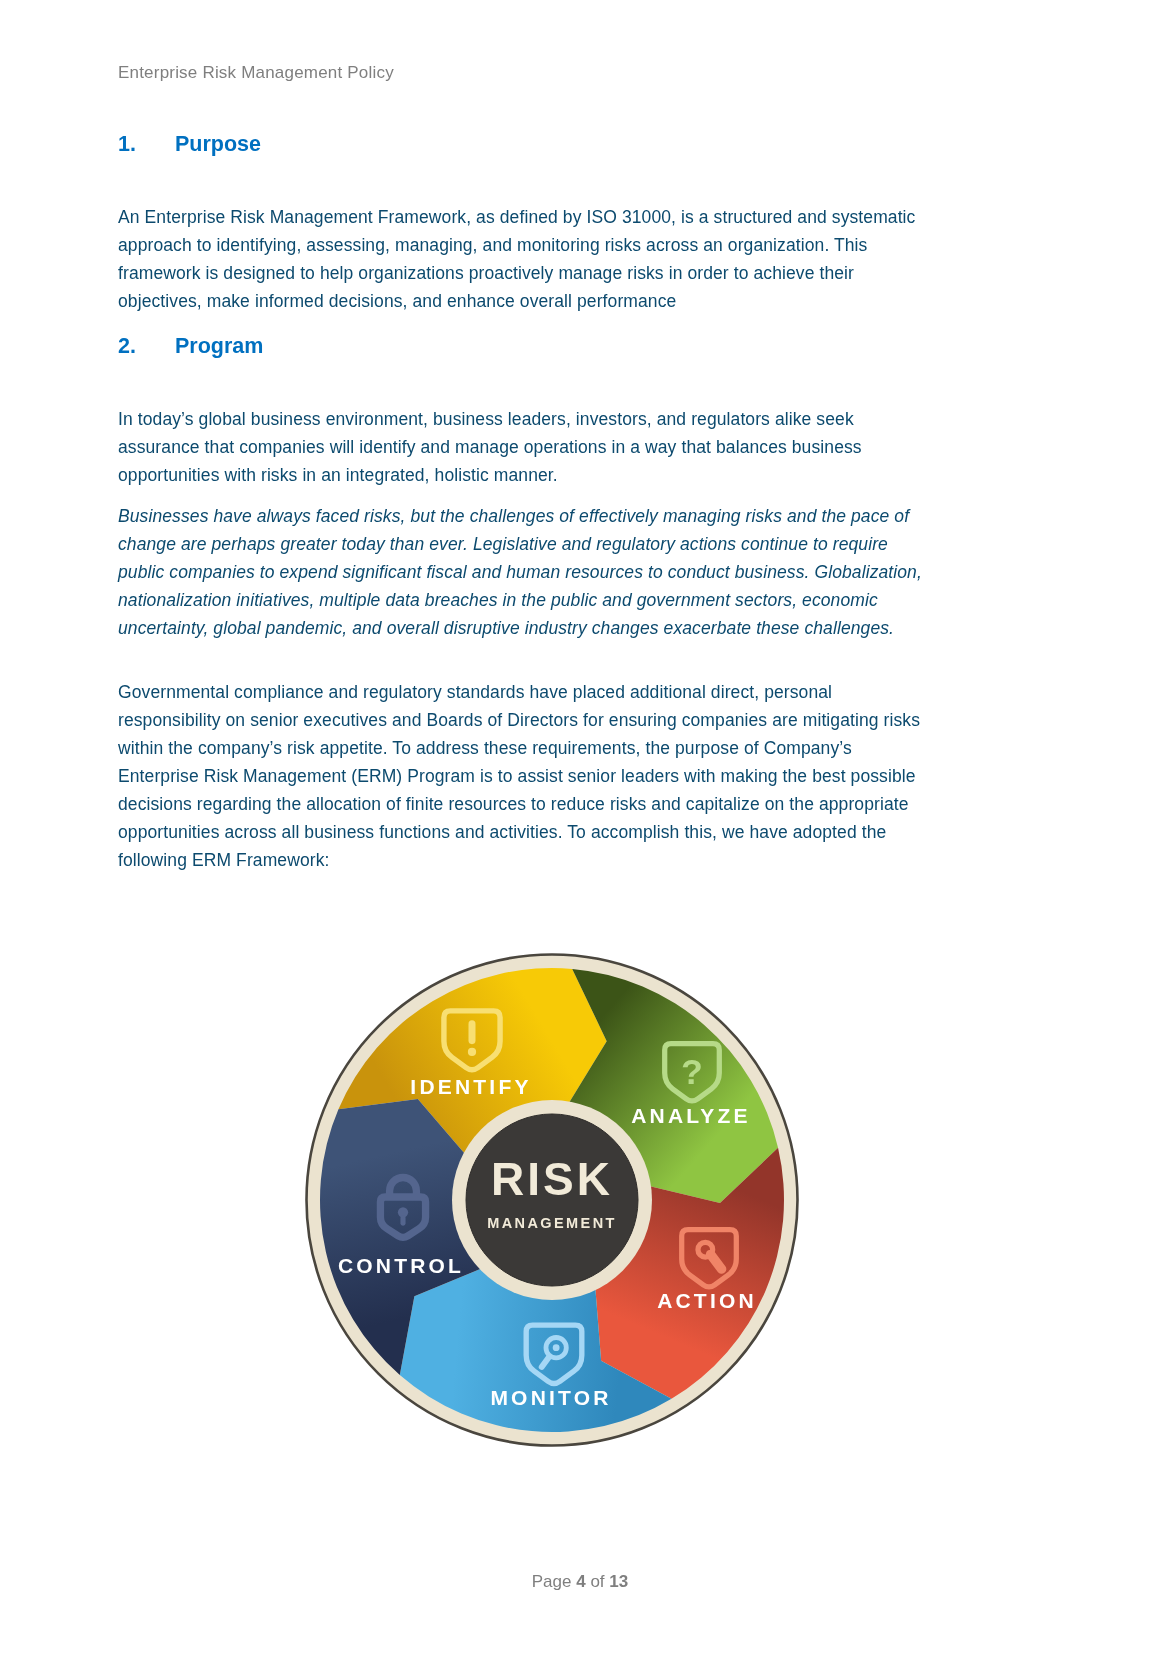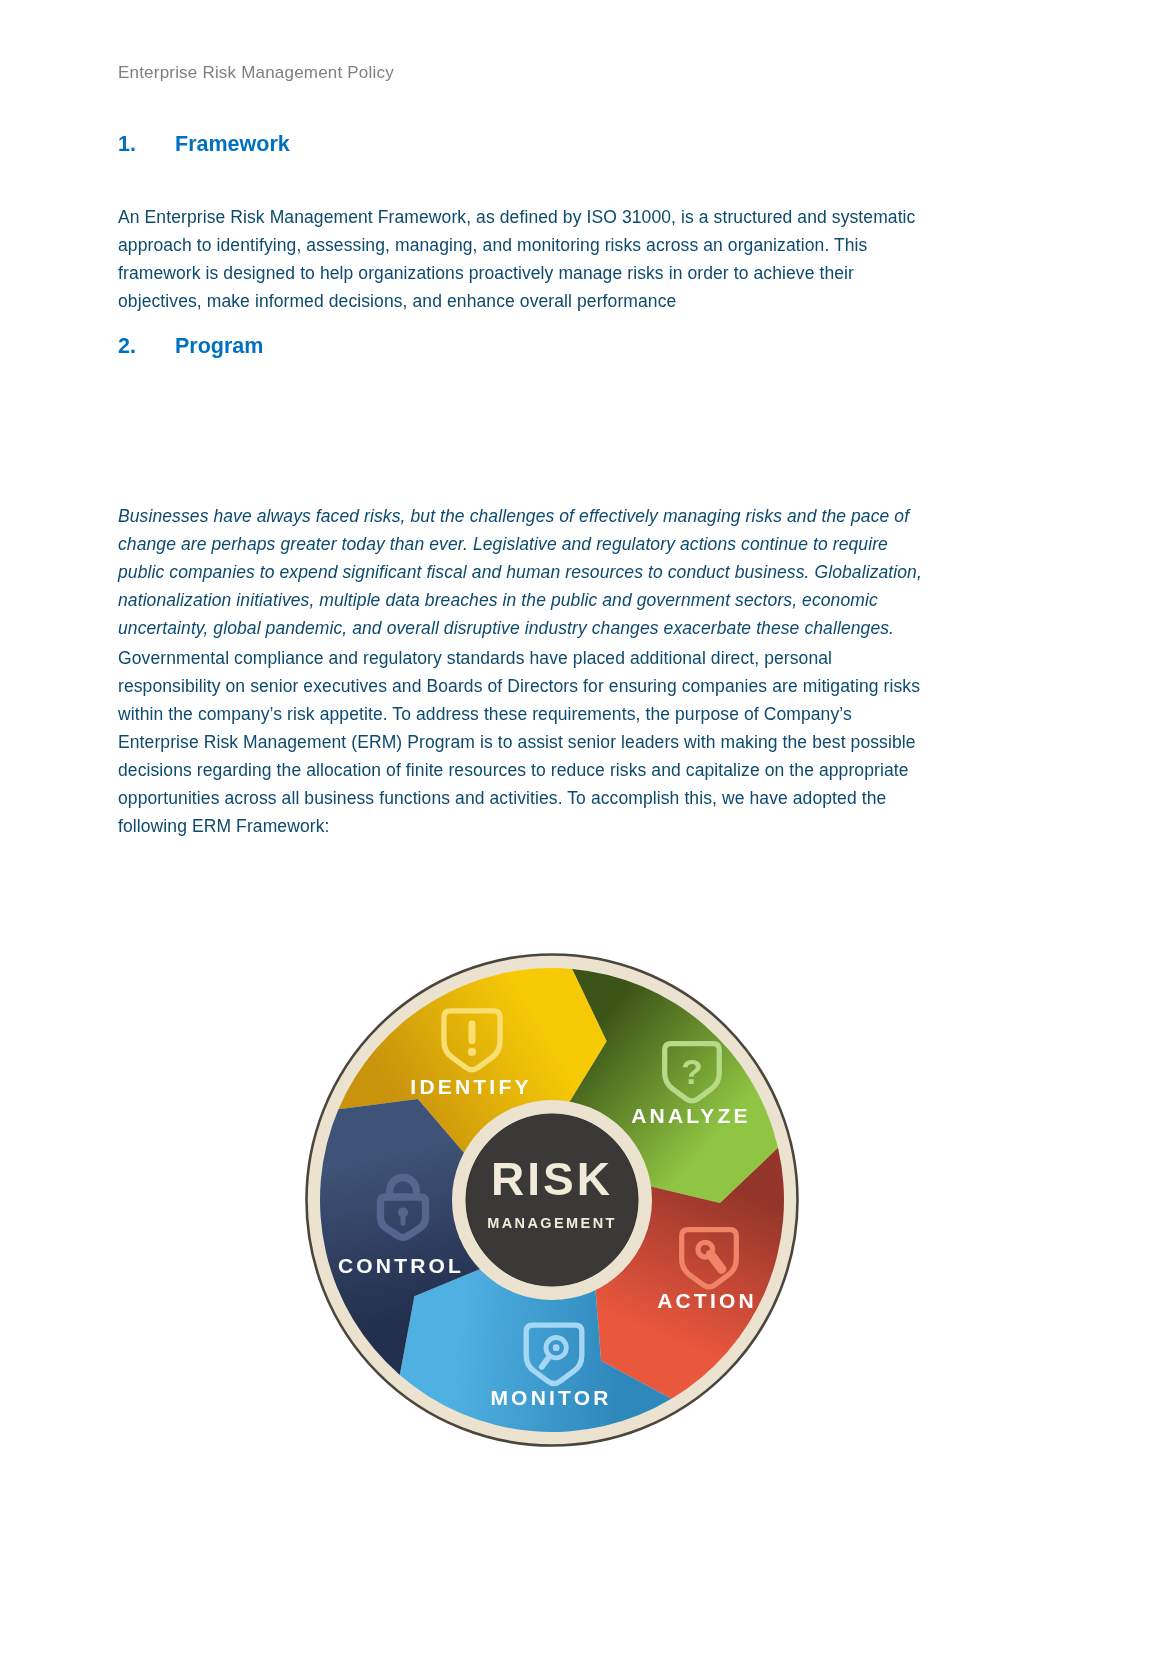"Framework" span { text: Framework -> Purpose }
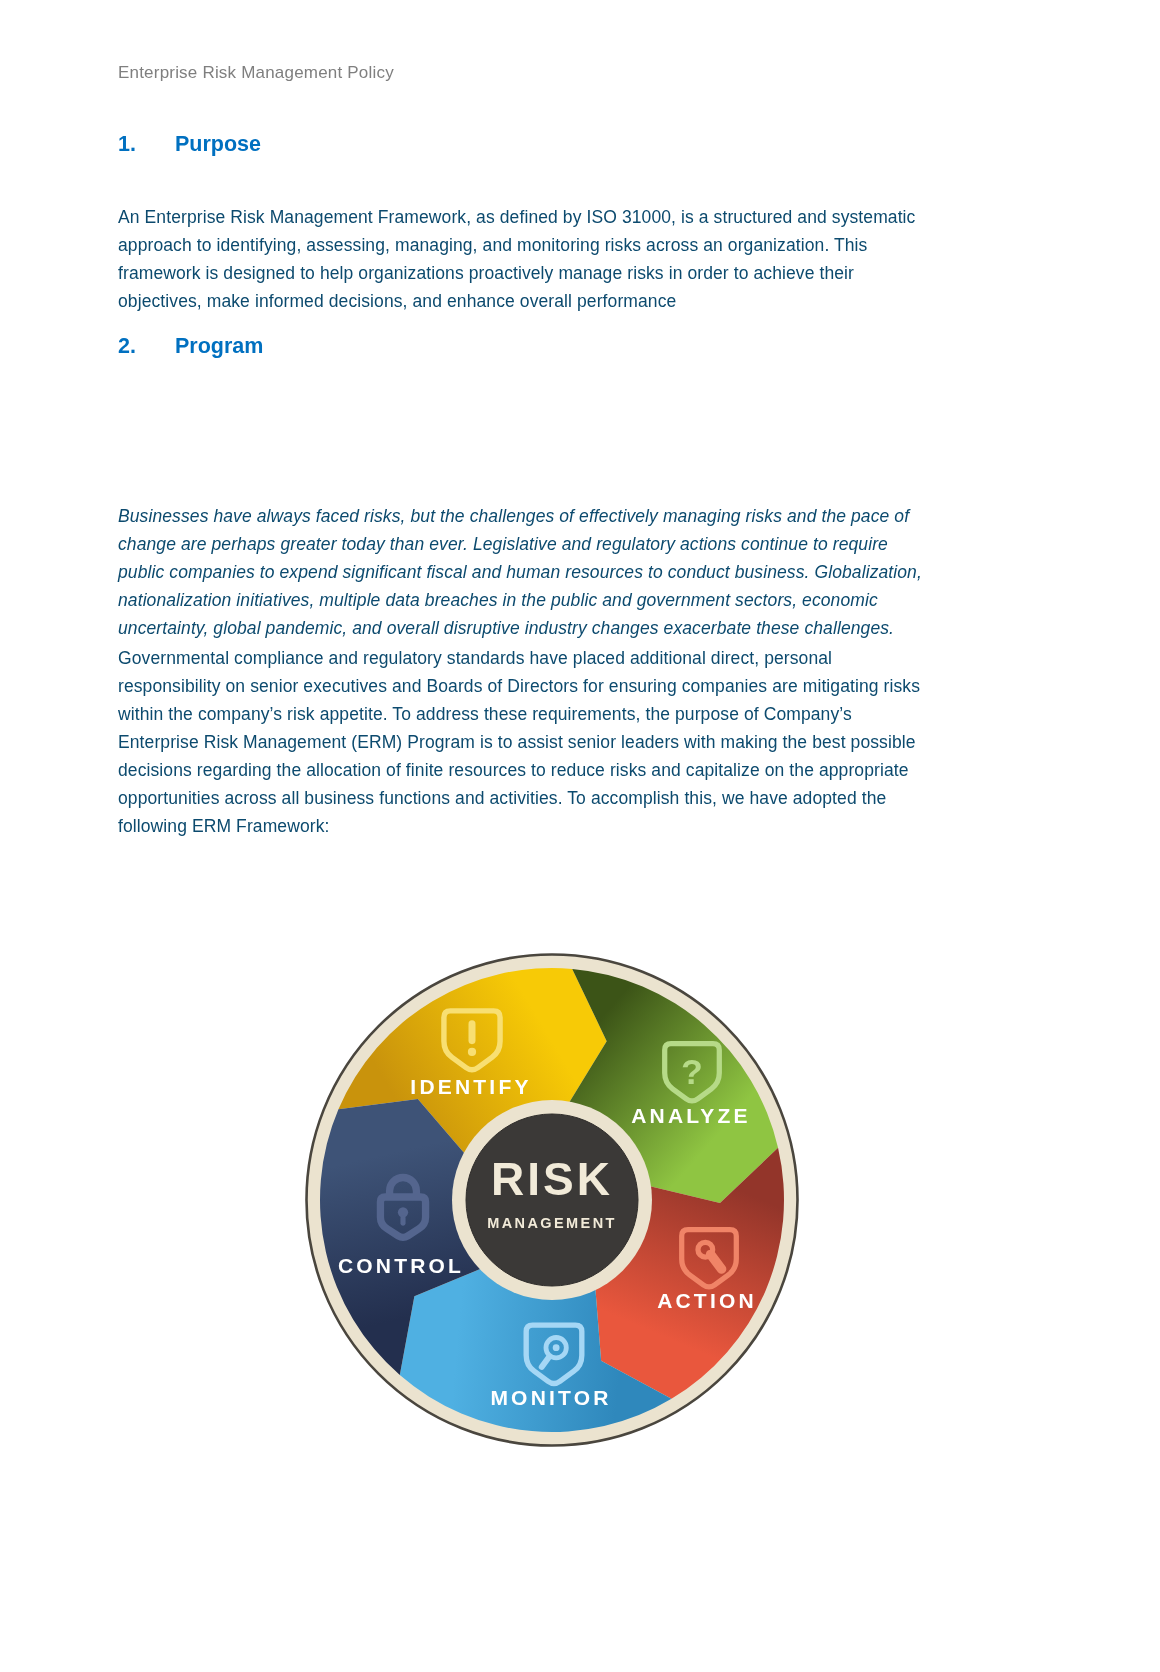"In today’s global business environment," p.para { html: none -> <p>In today’s global business environment, business leaders, investors, and regulators alike seek assurance that companies will identify and manage operations in a way that balances business opportunities with risks in an integrated, holistic manner.</p> }
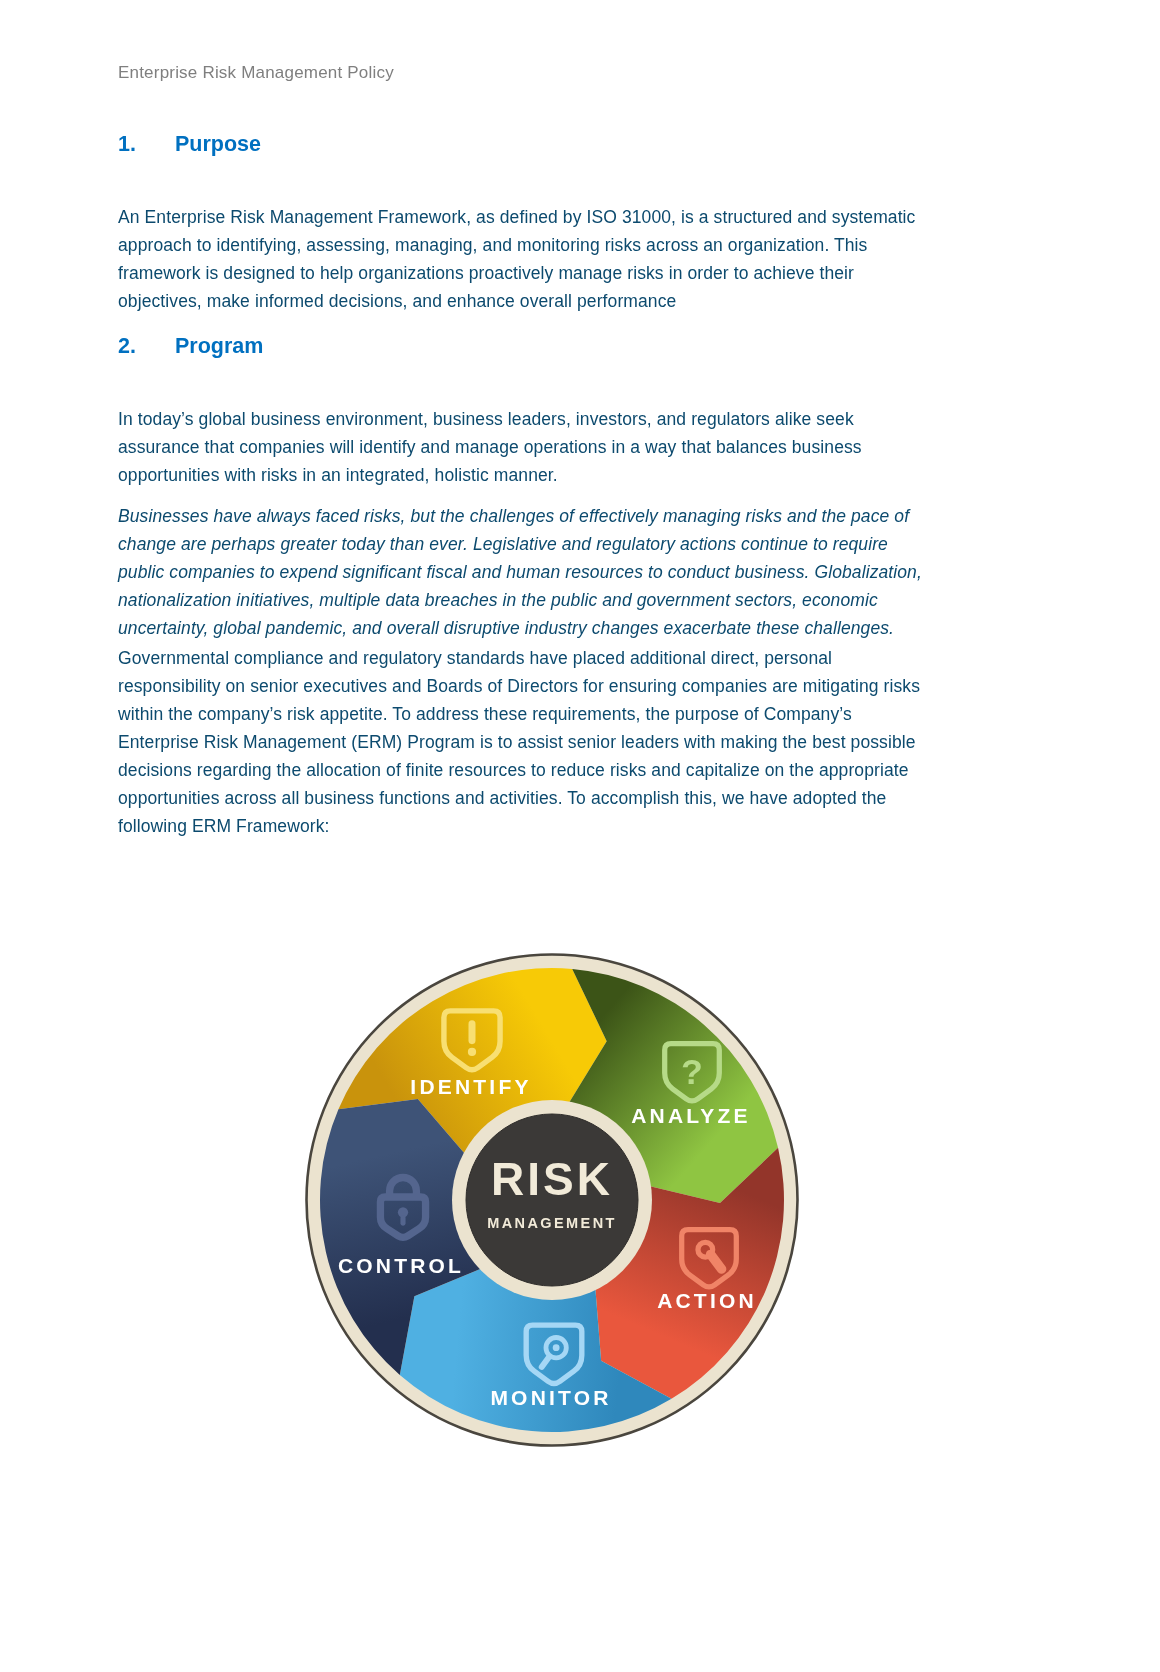"Governmental compliance and regulatory" .p4 { top: 608px -> 642px }
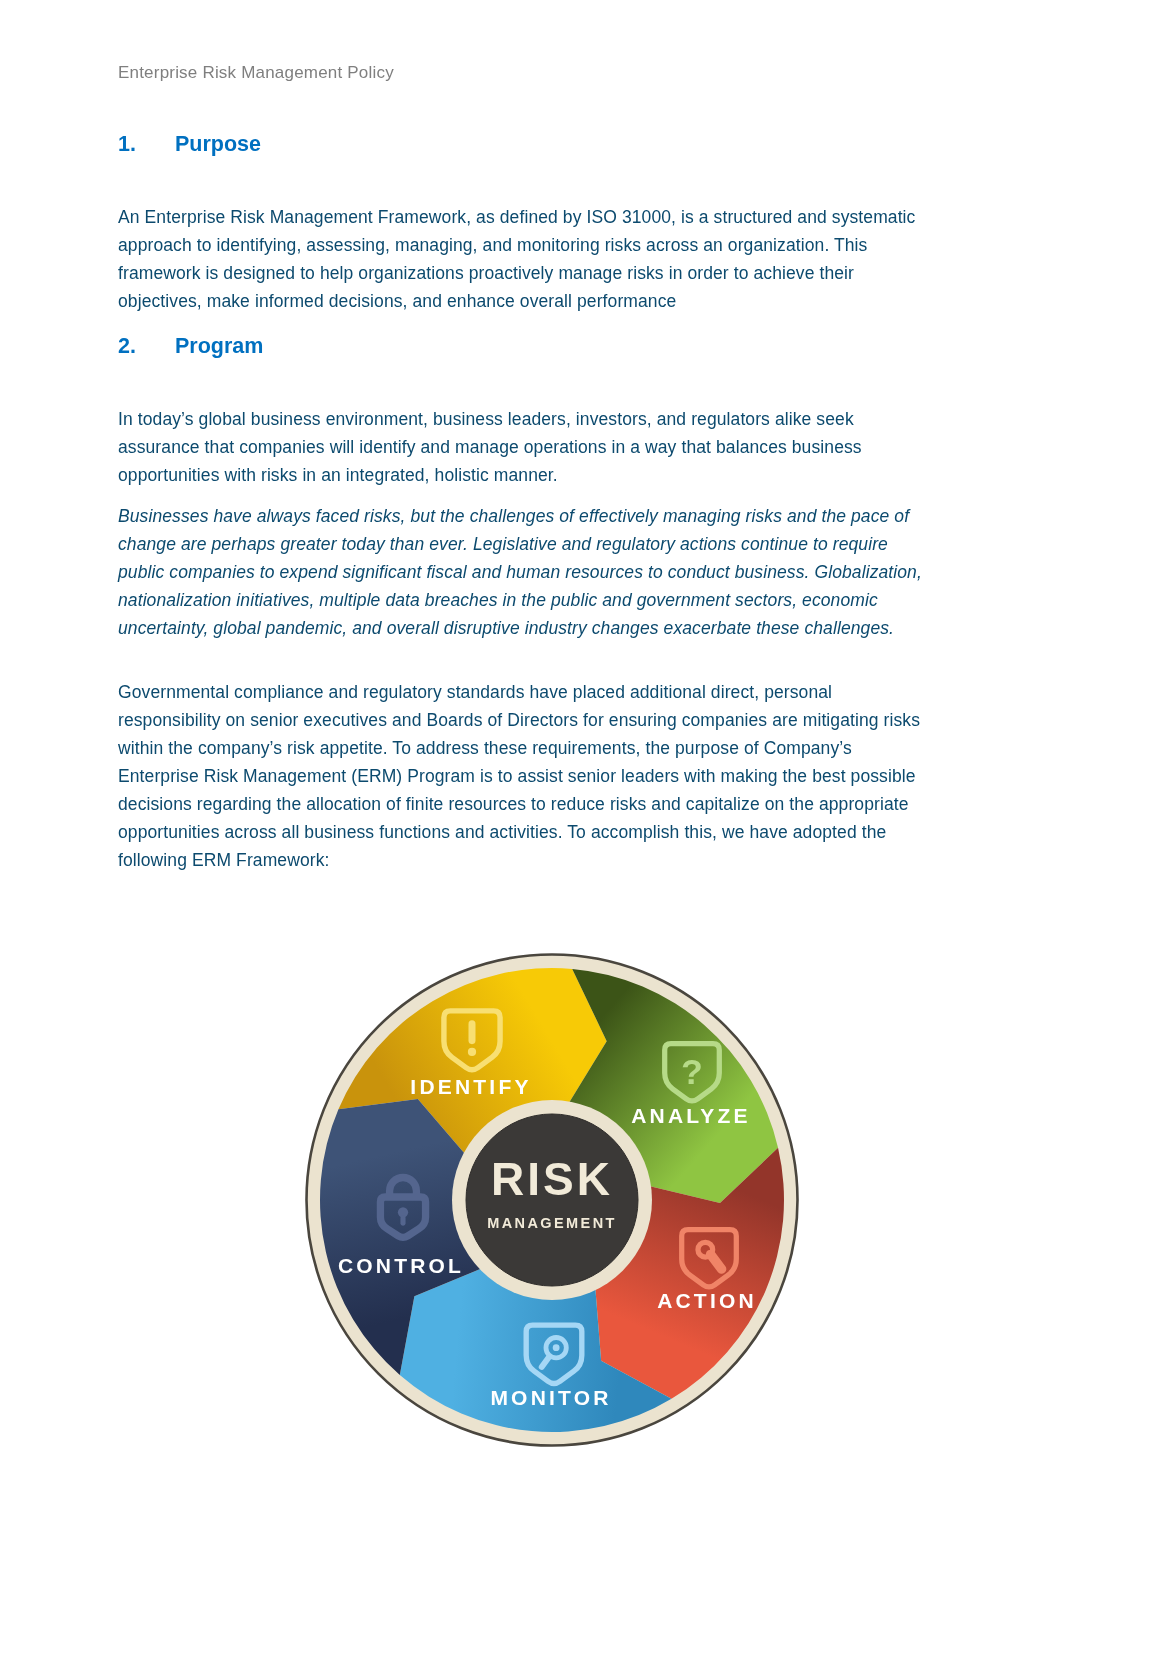"Page 4 of 13" div.page-footer { html: none -> <div> <span>Page</span> <b>4</b> <span>of</span> <b>13</b> </div> }
